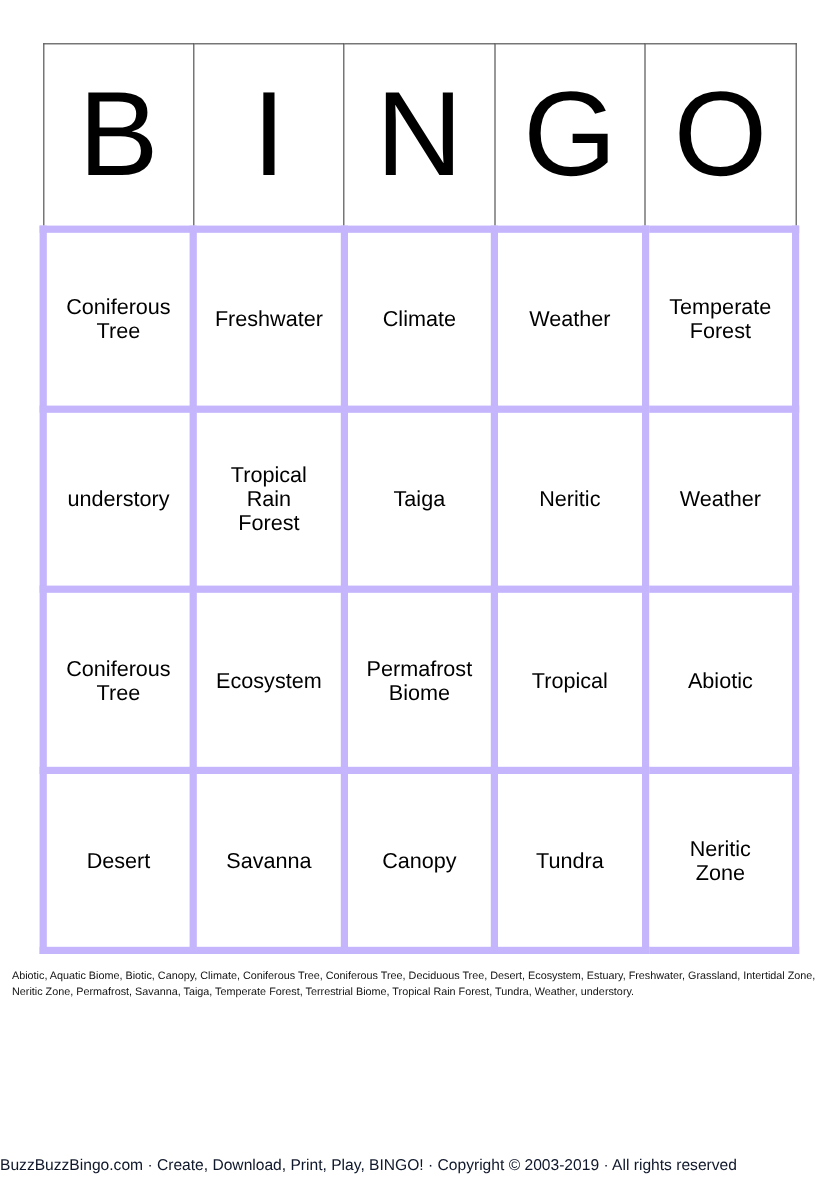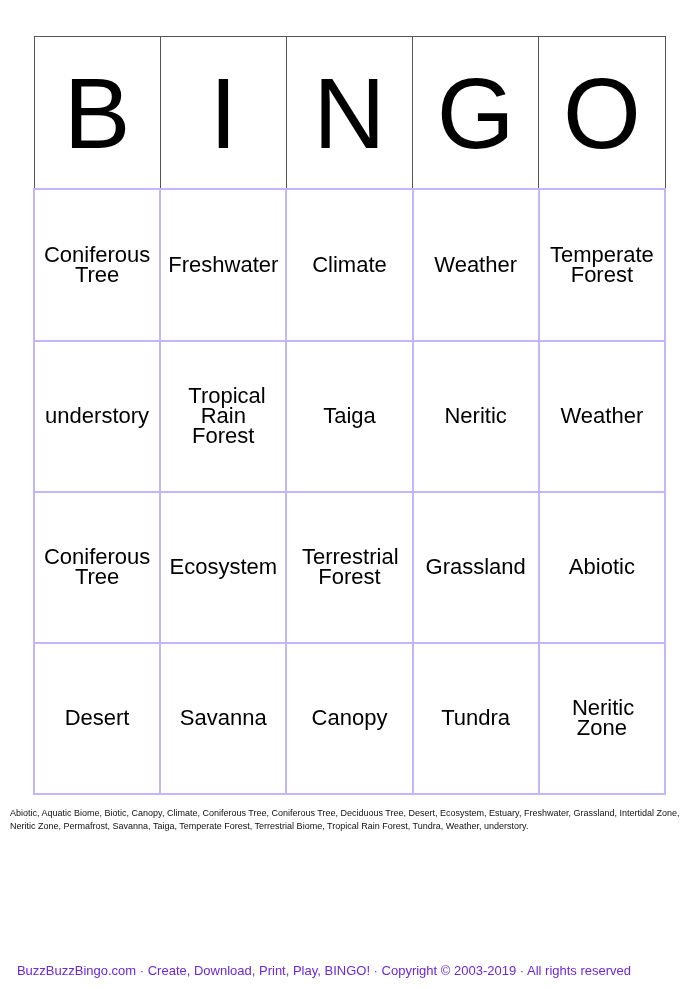"Coniferous Tree" .card td { border: 2px solid #c4b5fd -> 6px solid #c4b5fd; font-size: 22px -> 18px }
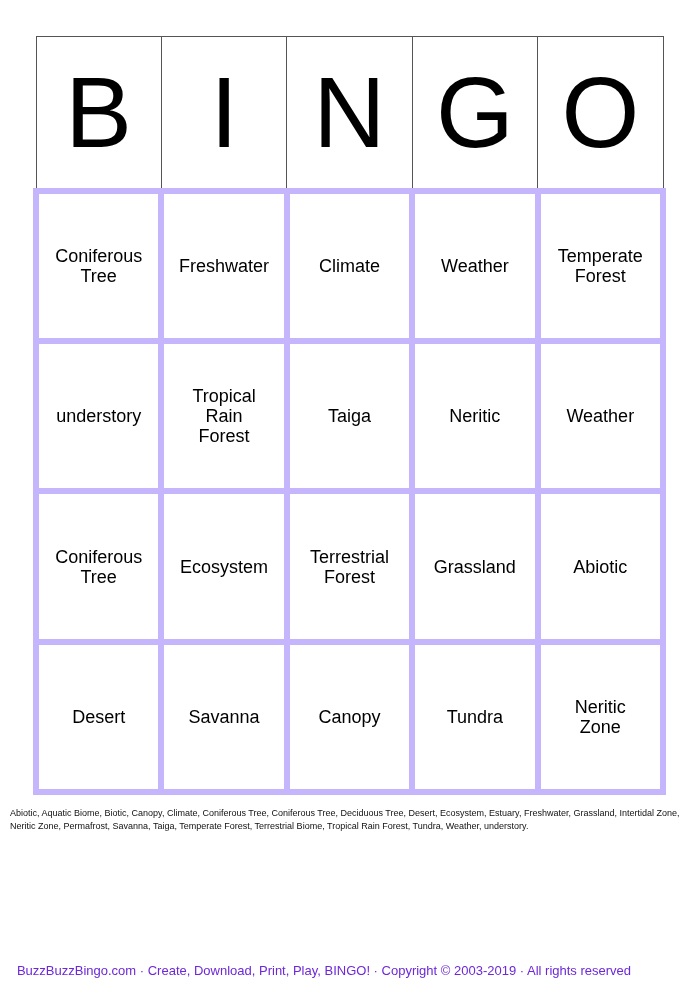"Terrestrial Forest" span.cell-text { text: Terrestrial Forest -> Permafrost Biome }
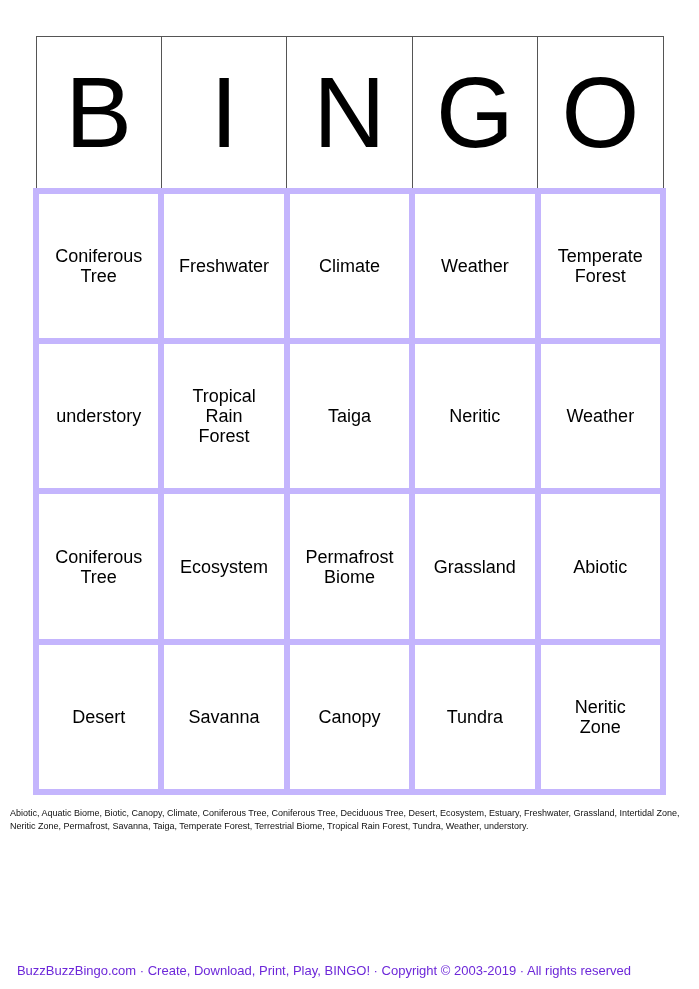"Grassland" span.cell-text { text: Grassland -> Tropical }
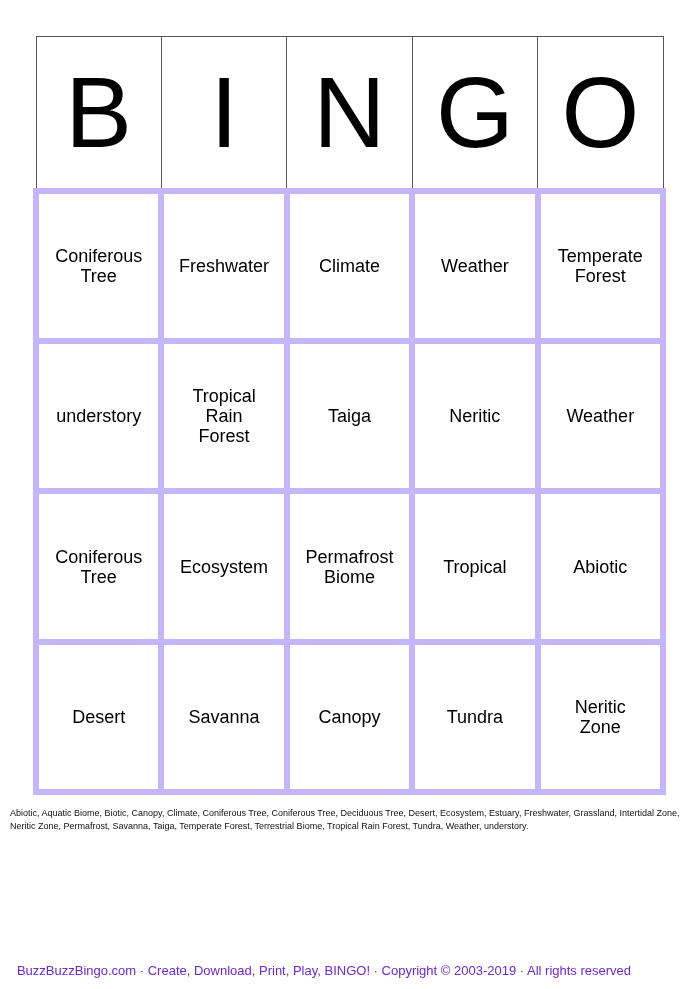"BuzzBuzzBingo.com · Create, Download," .footer { color: #6d28d9 -> #0f172a; text-align: center -> left }
